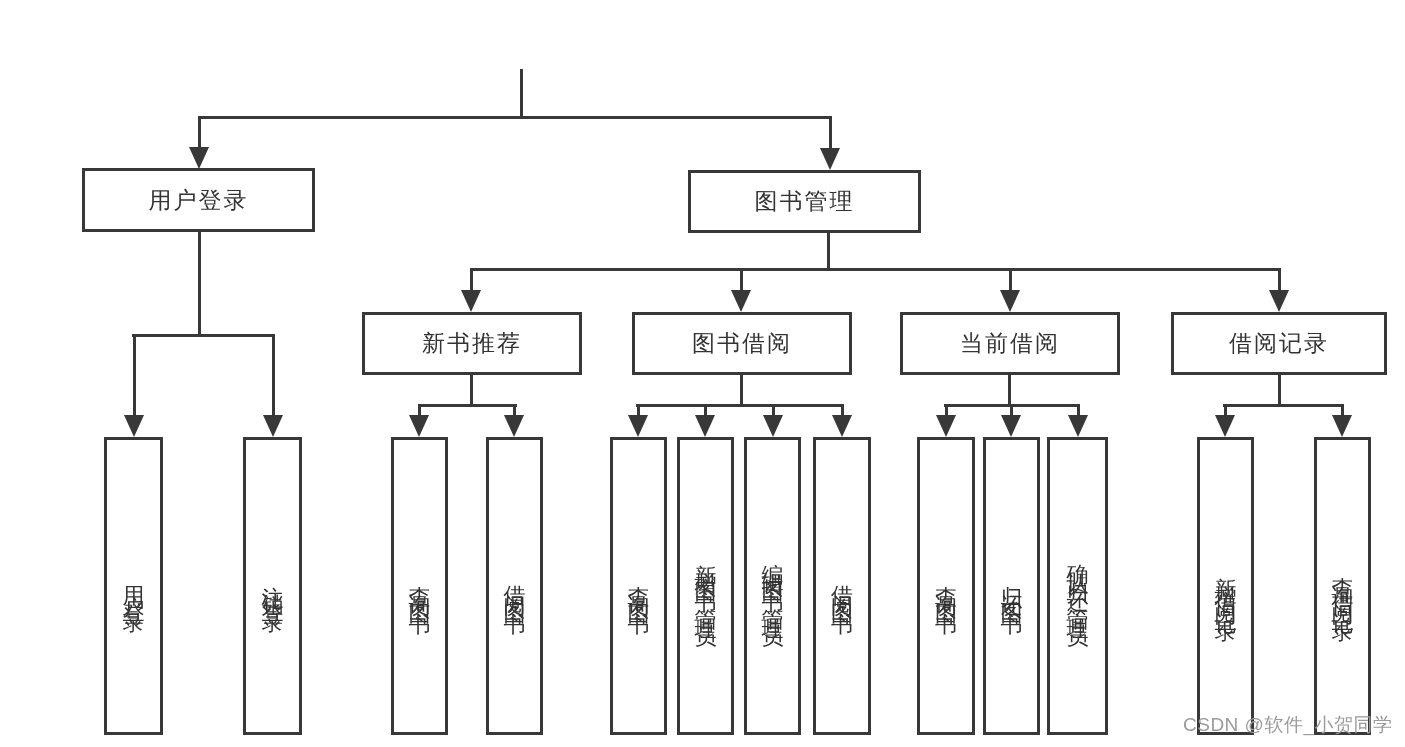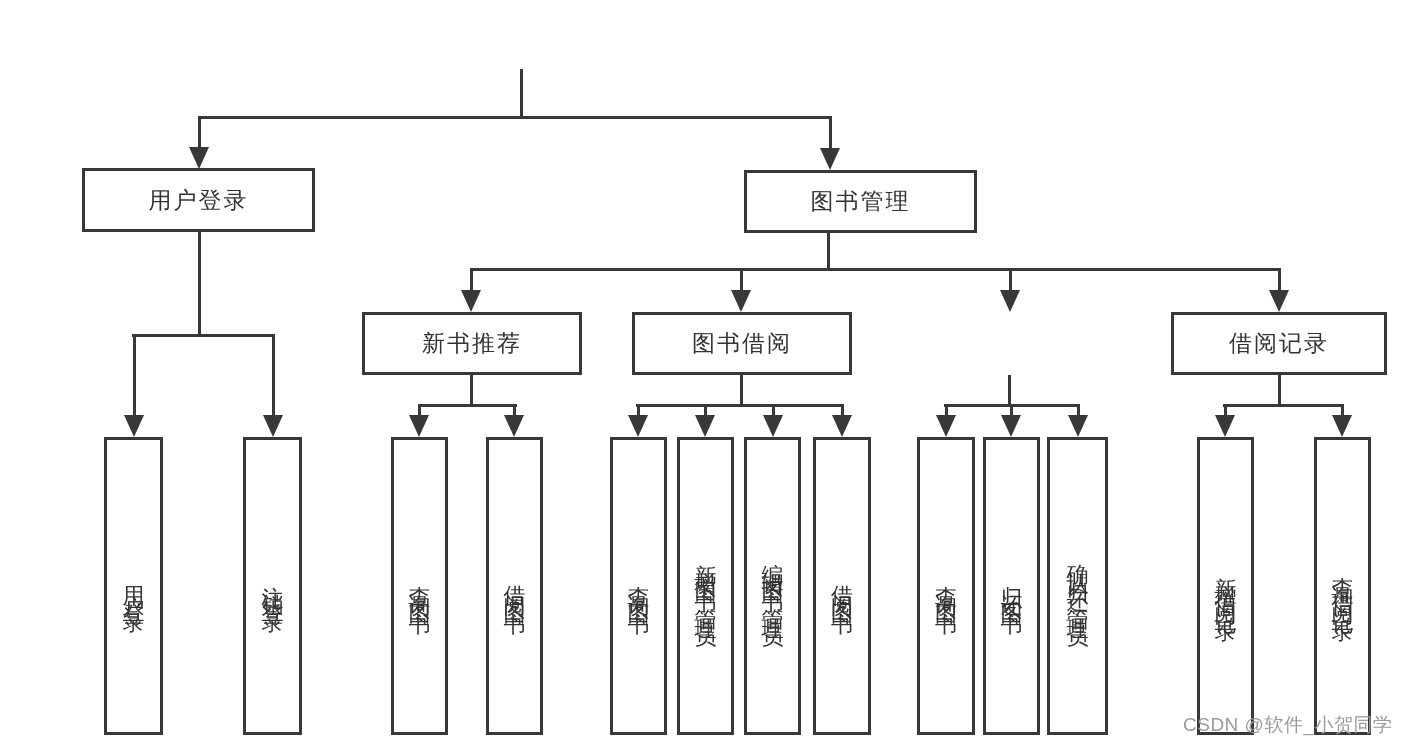"图书管理" div.box { left: 744px -> 688px }
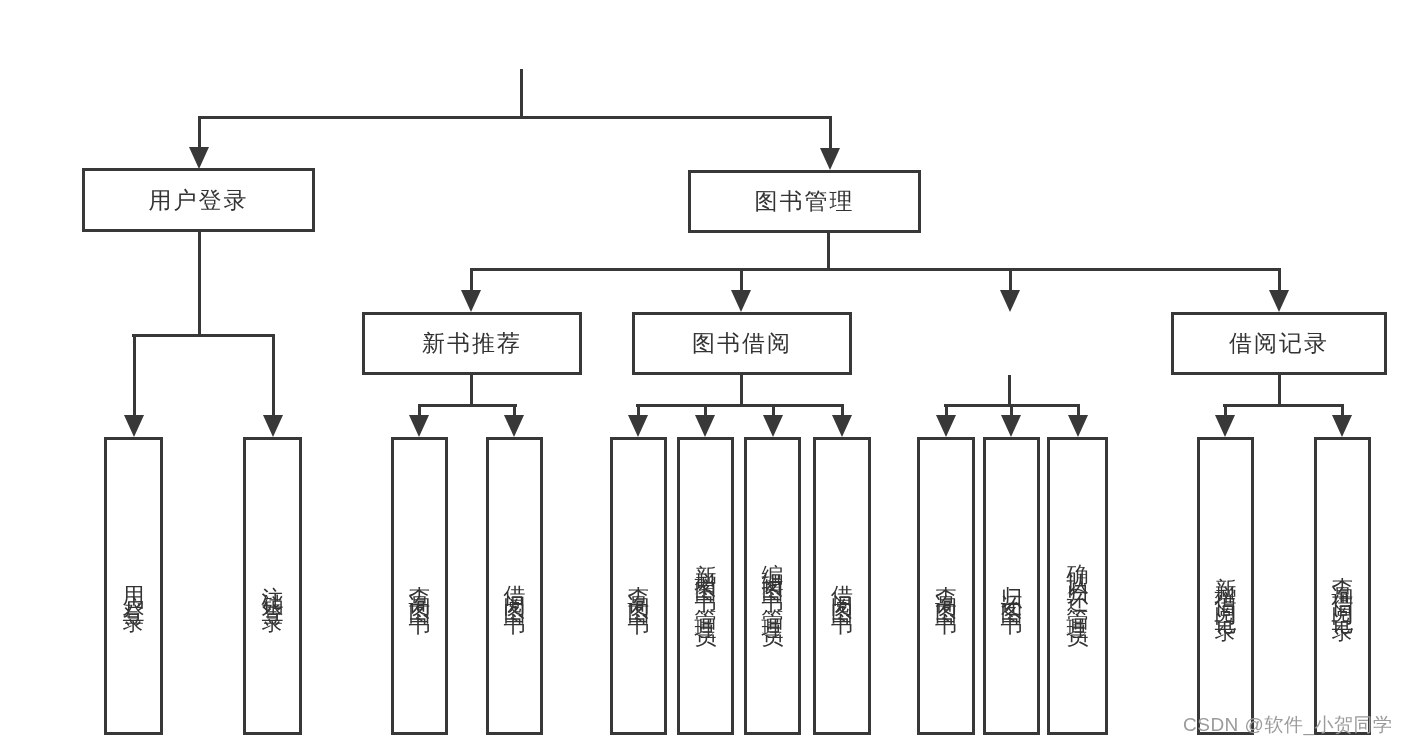"当前借阅" div.box { html: none -> <div> <span>当前借阅</span> </div> }
